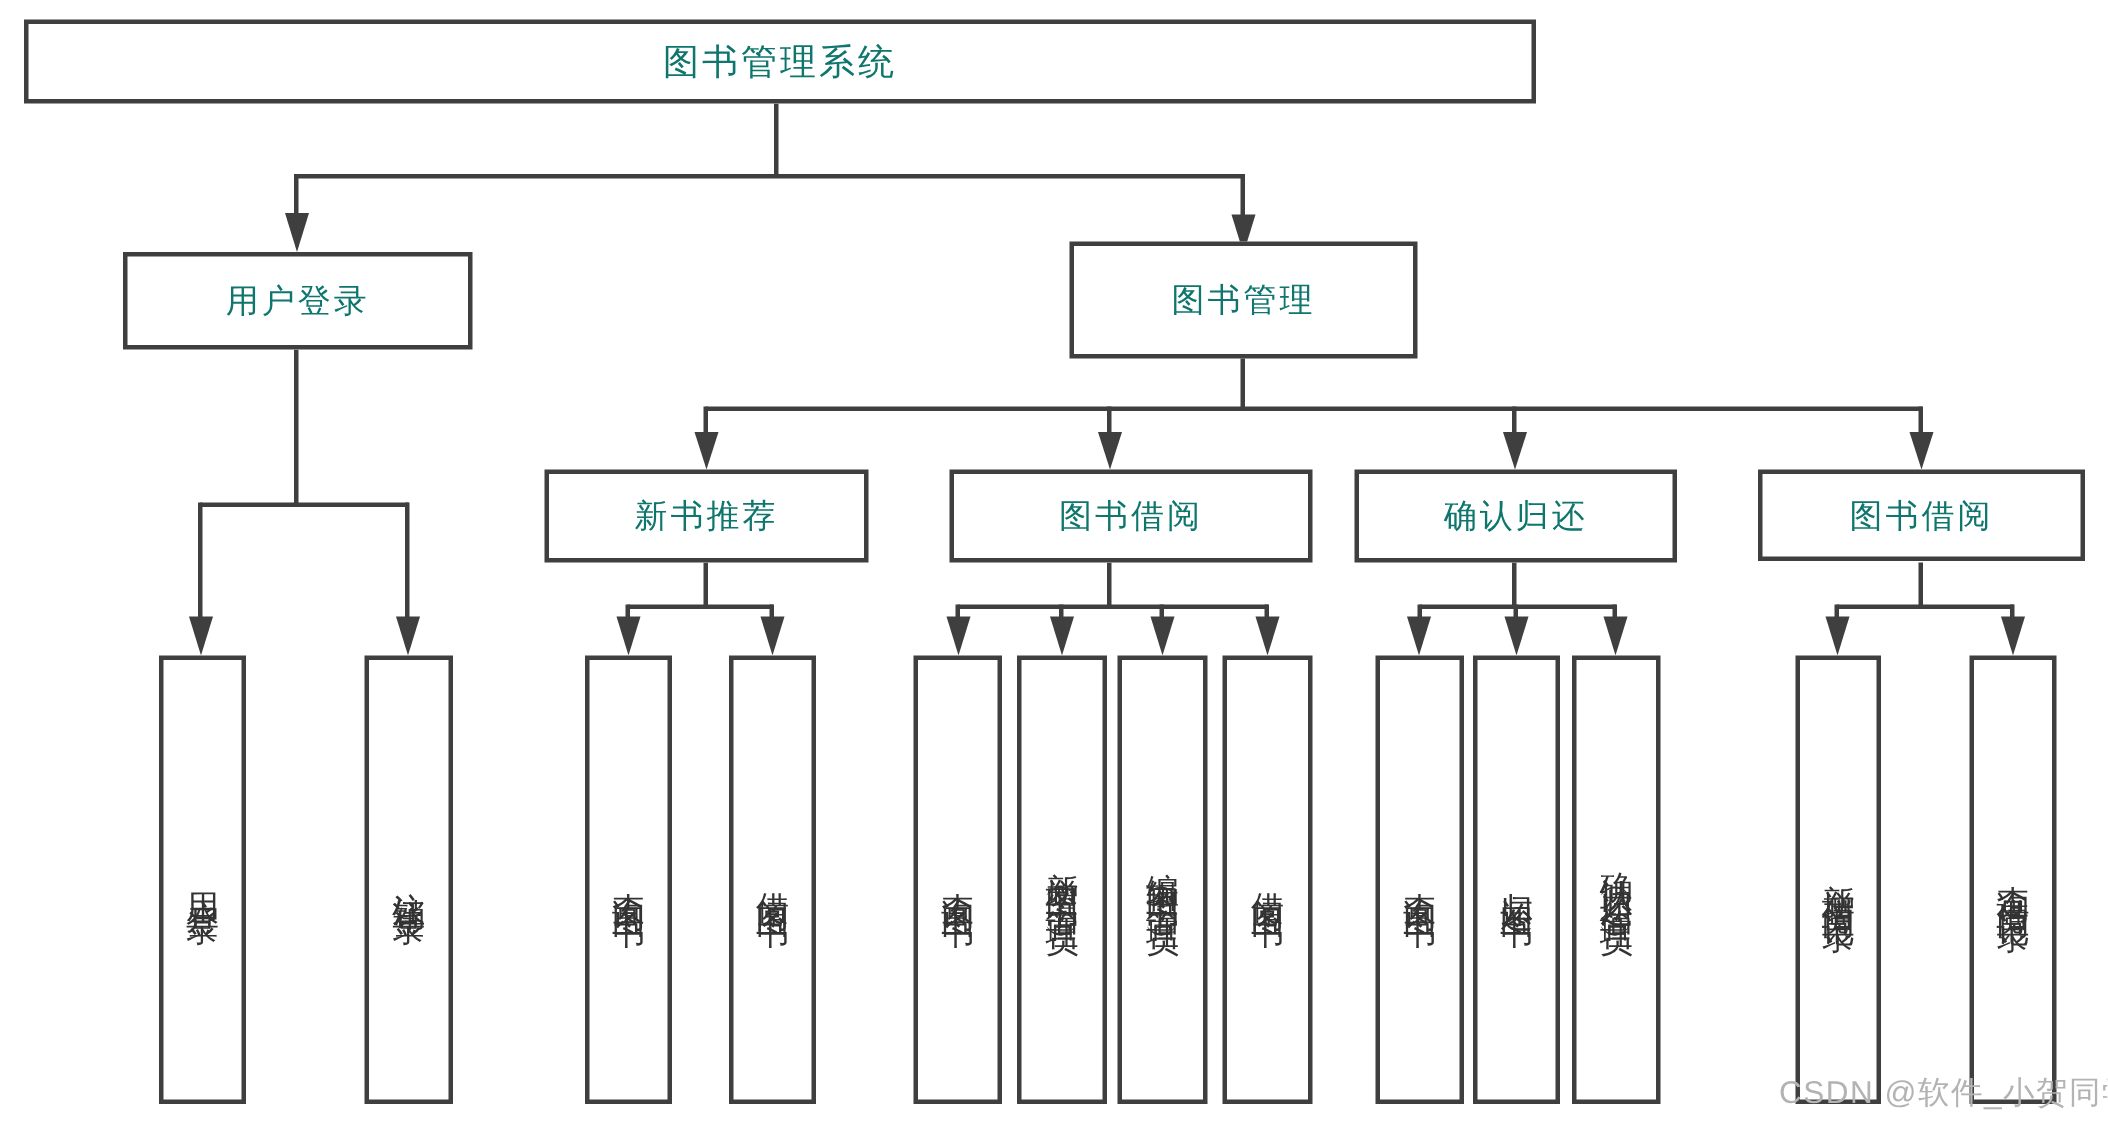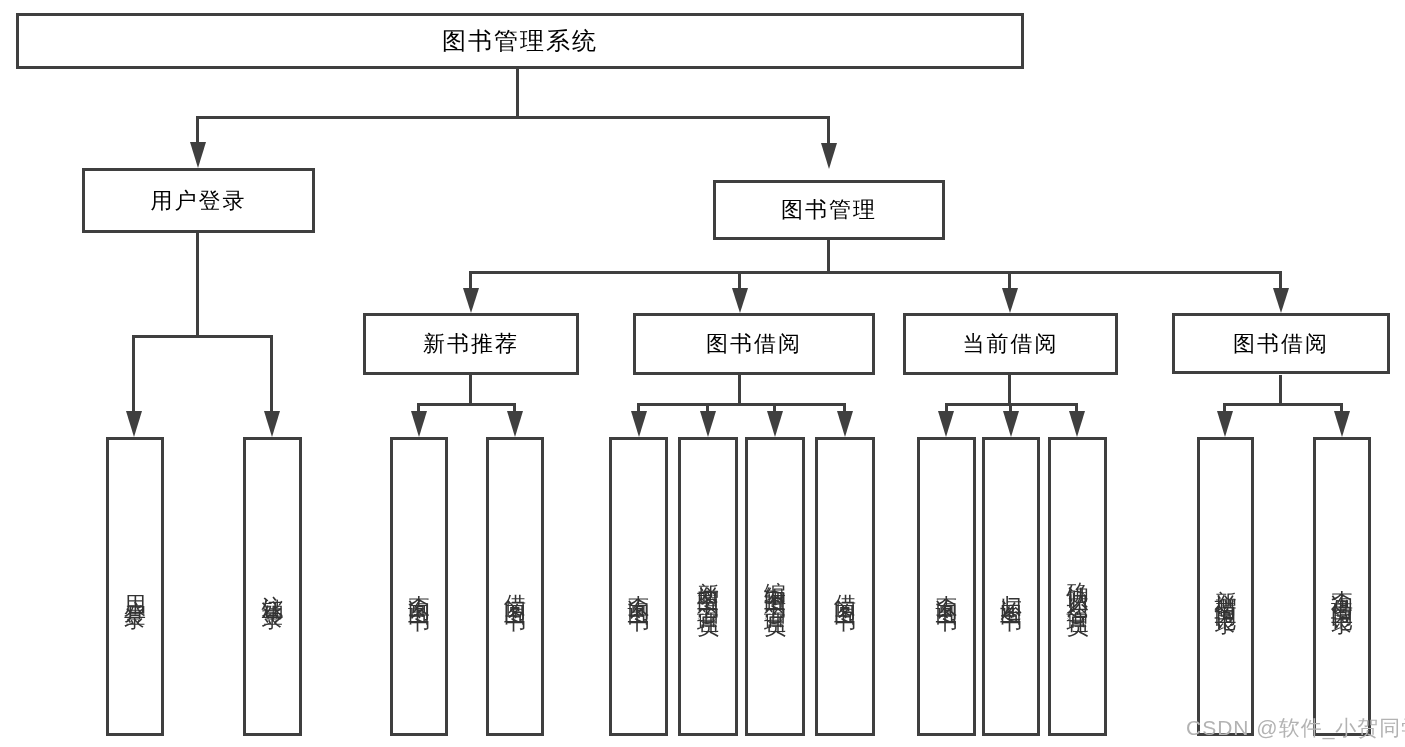"图书管理系统" .hlabel { color: #000000 -> #0f766e }
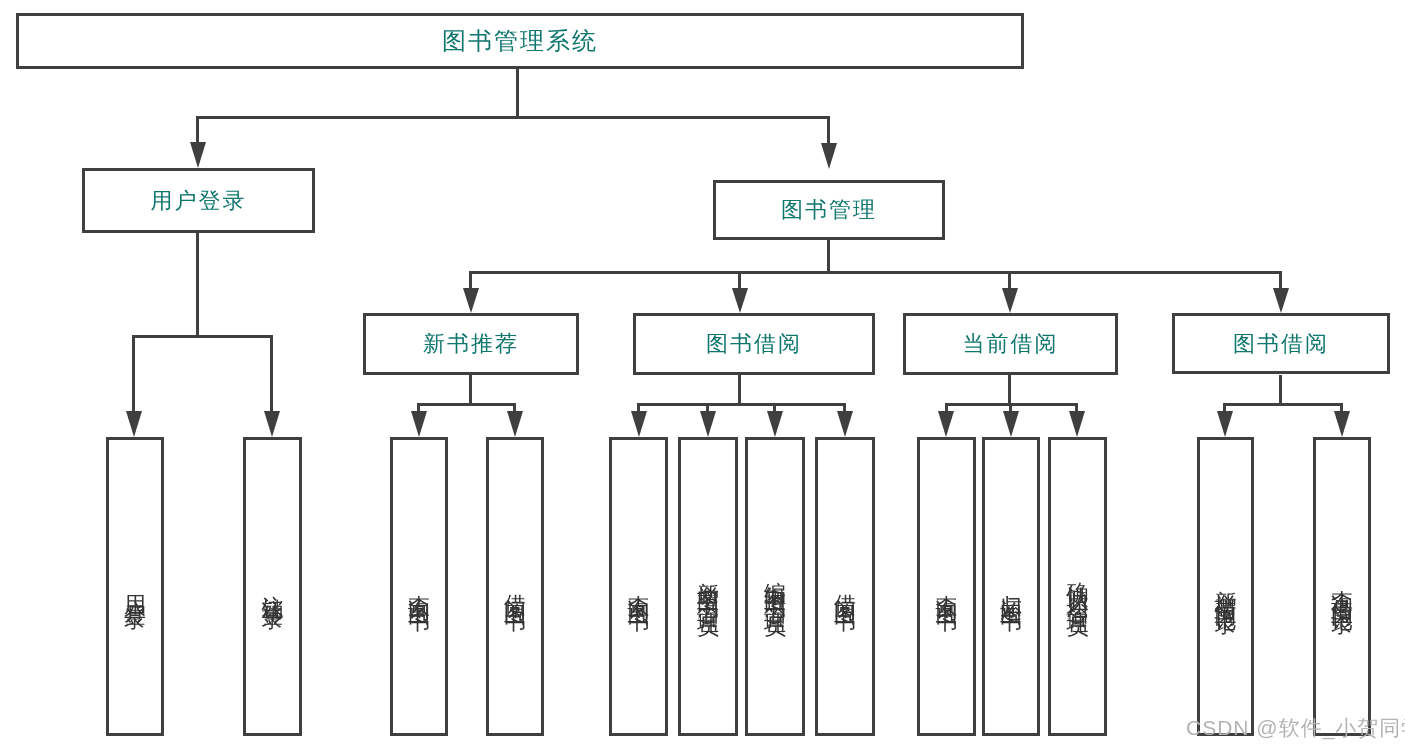"图书管理" div.node { height: 60px -> 78px; top: 180px -> 161px }
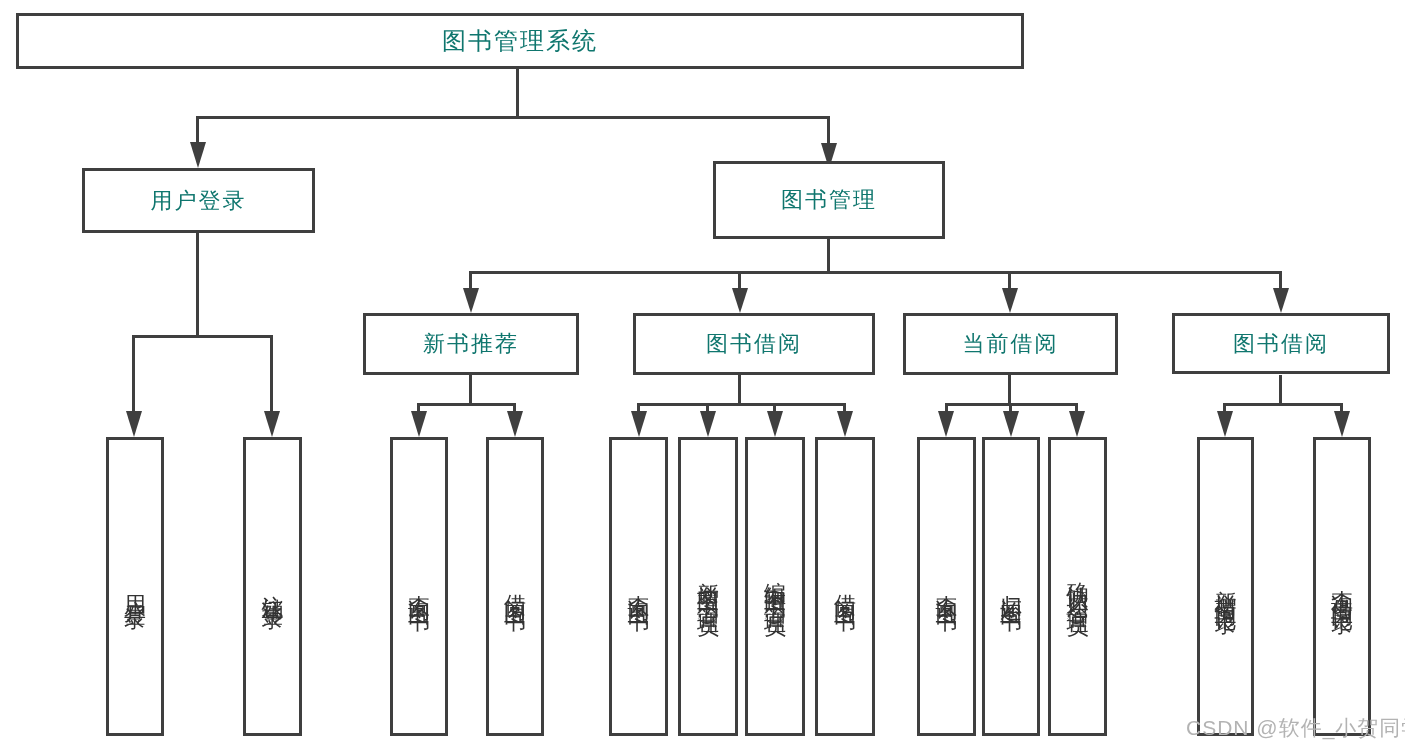"当前借阅" span.hlabel { text: 当前借阅 -> 确认归还 }
